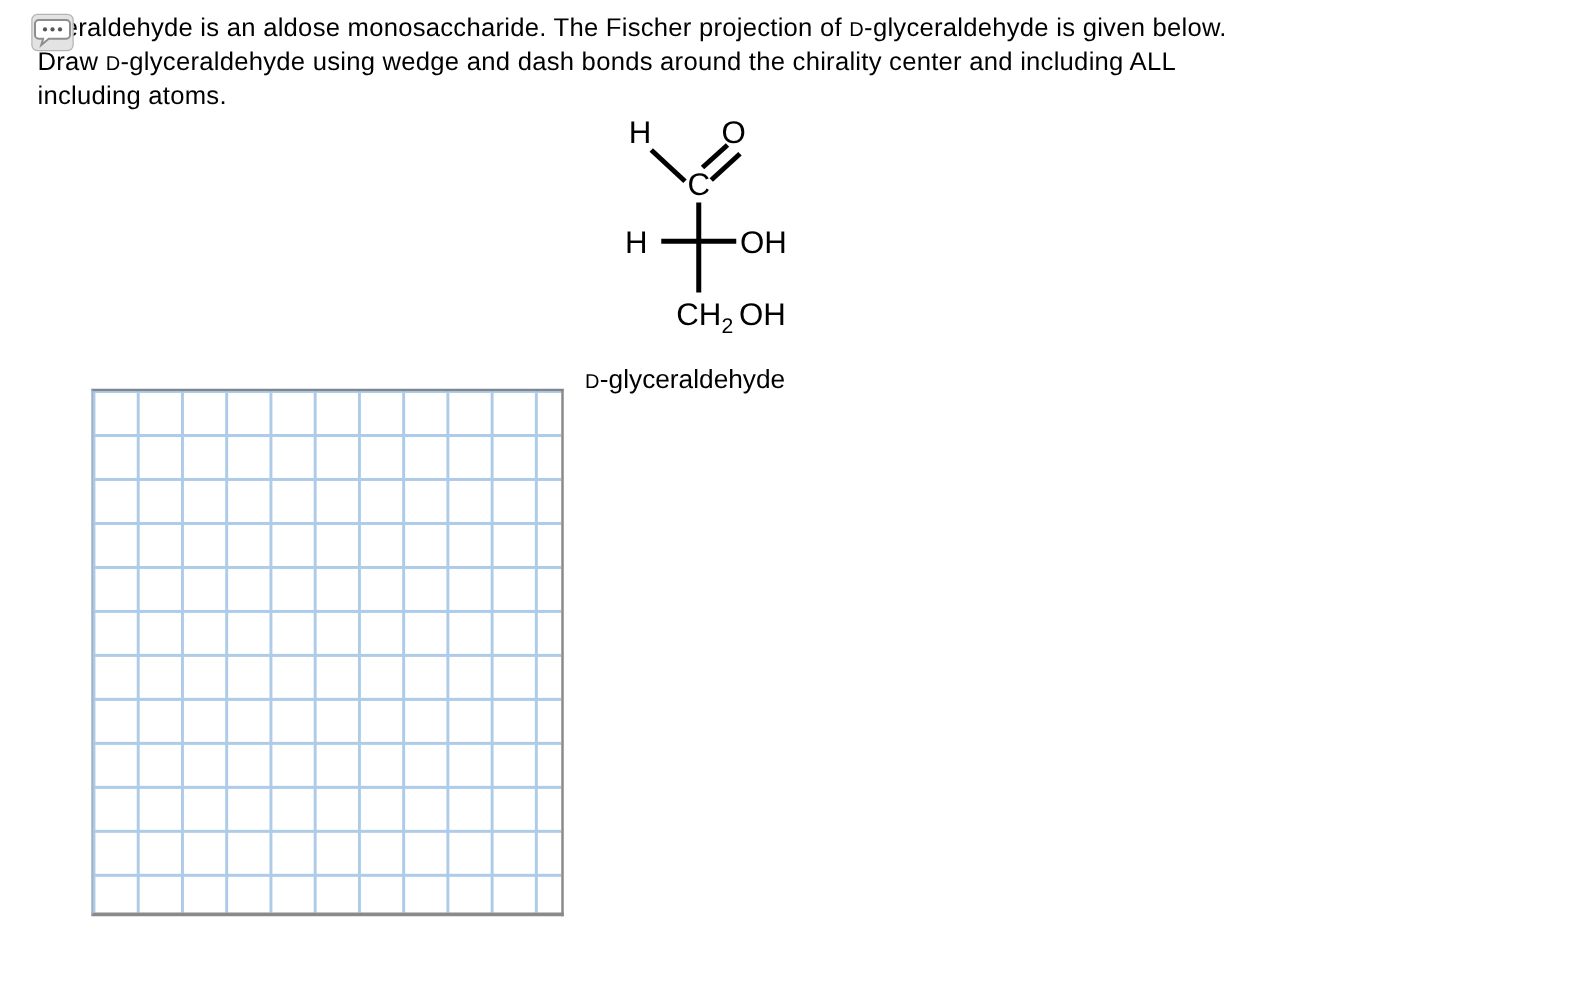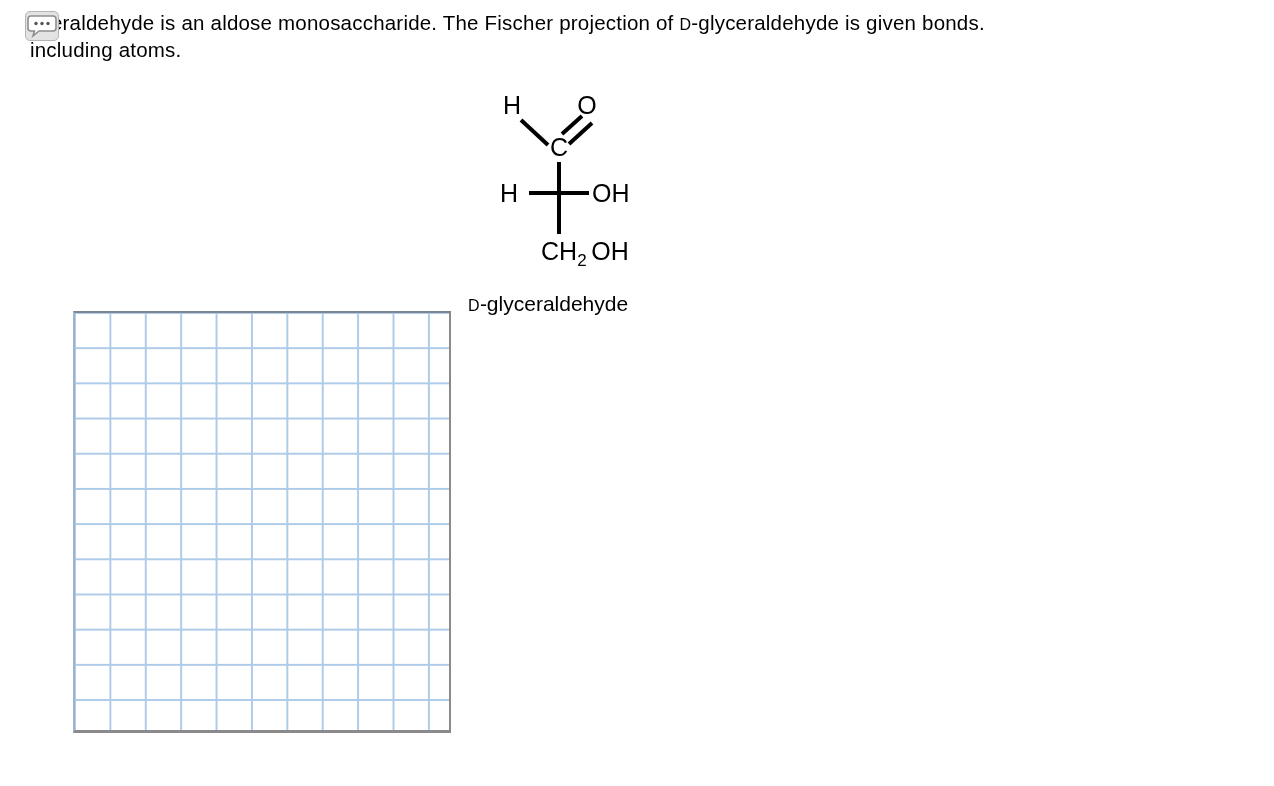"-glyceraldehyde is given bonds." span { text: bonds -> below }
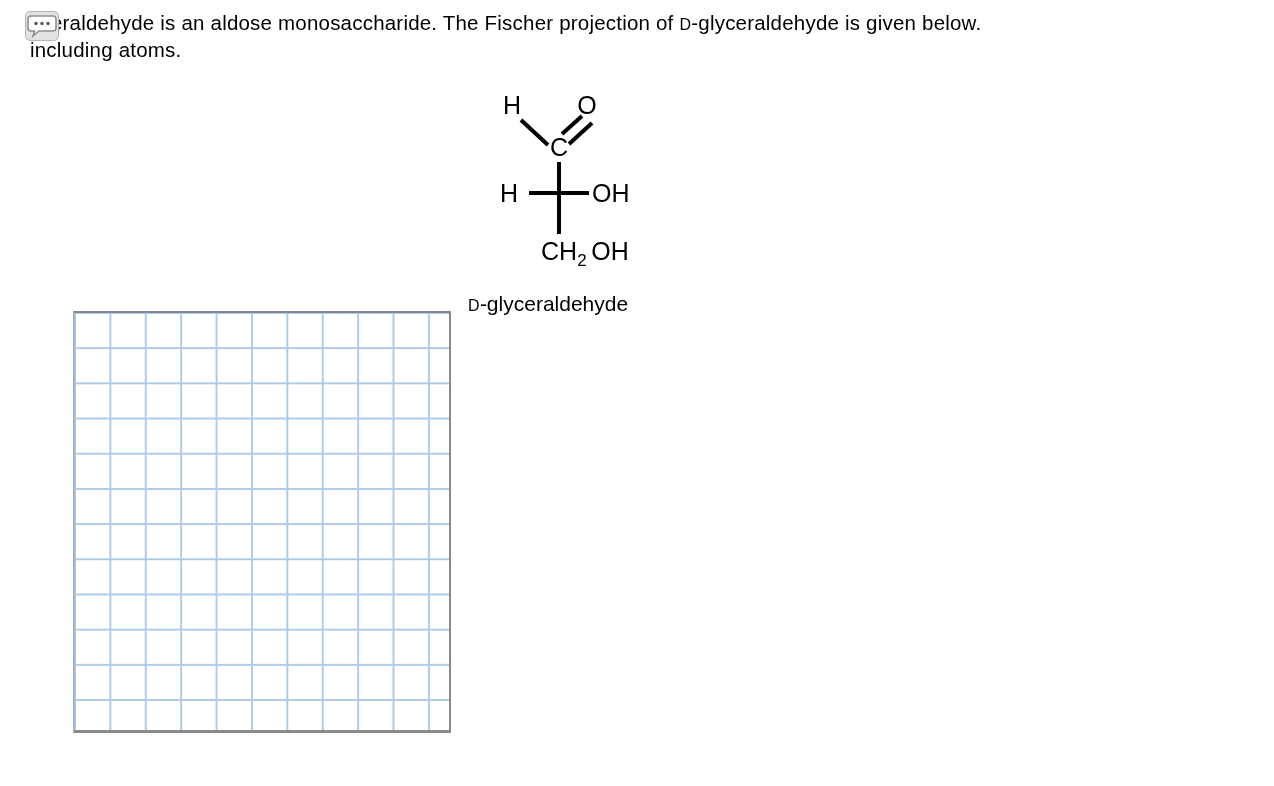"Draw D-glyceraldehyde using wedge and" div.prompt-line { html: none -> <div><span>Draw </span><span>D</span><span>-glyceraldehyde using wedge and dash bonds around the chirality center and including ALL</span></div> }
